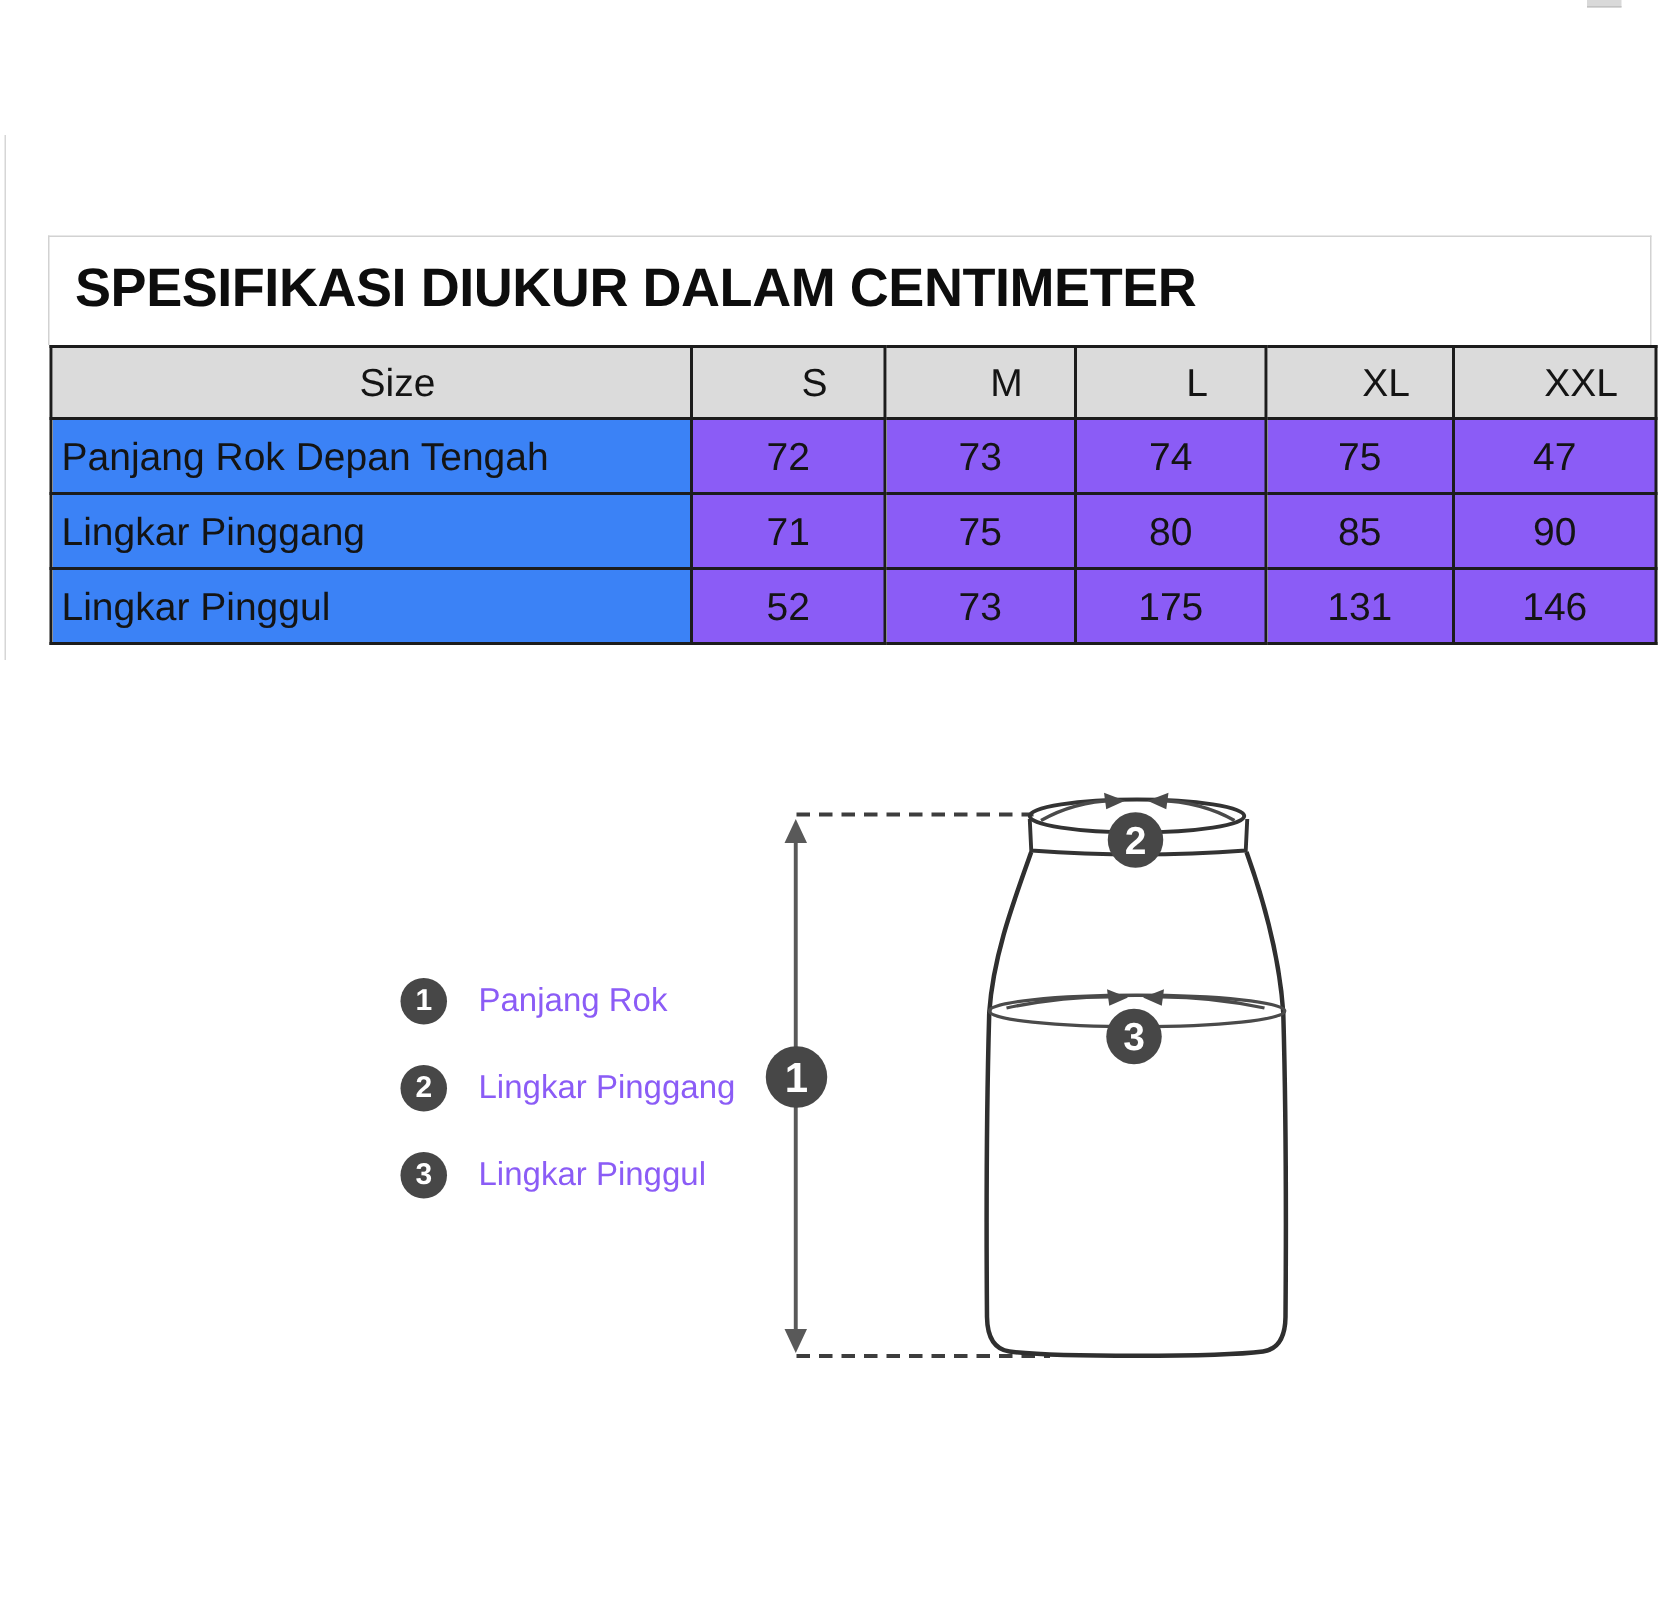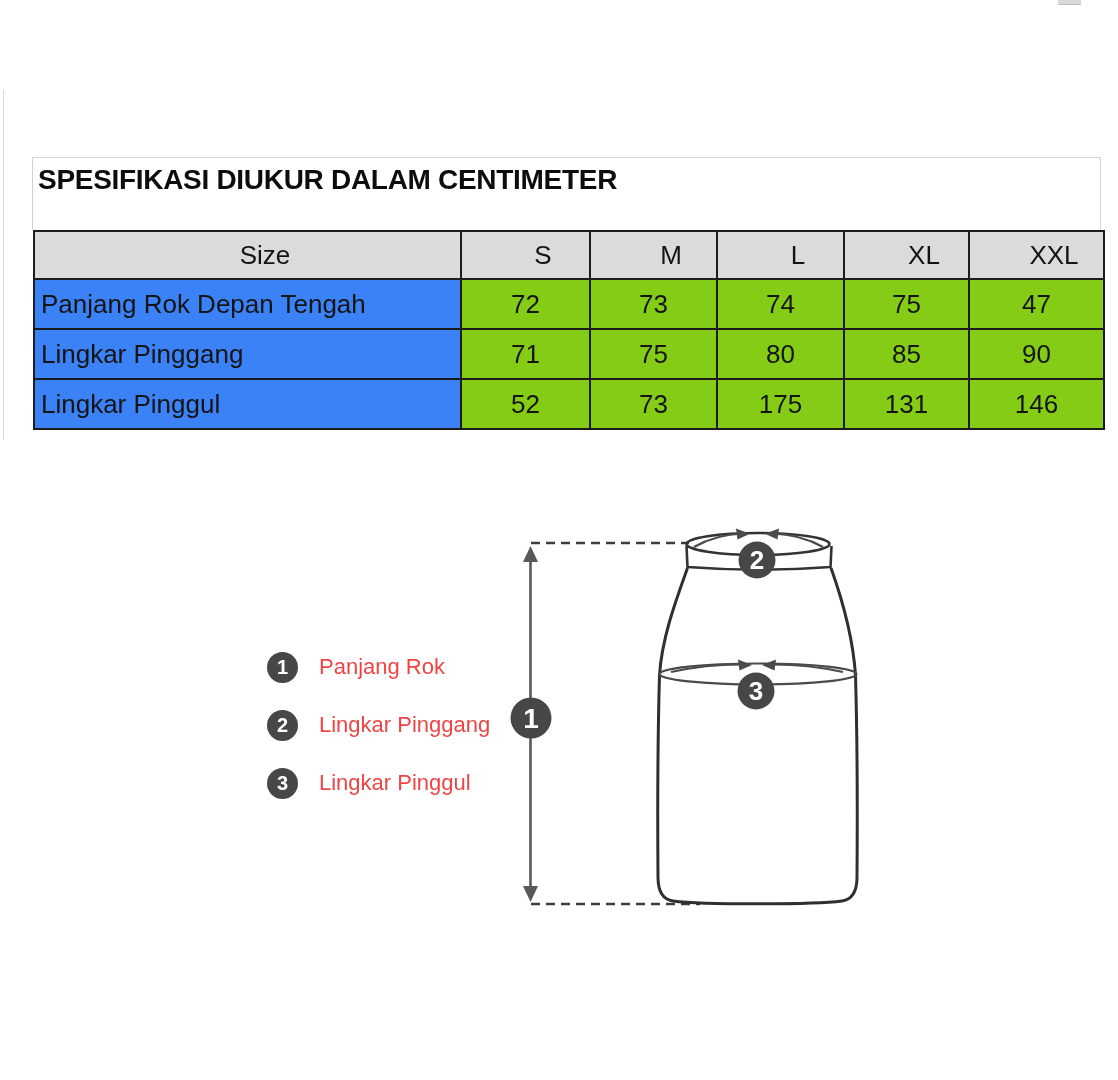"SPESIFIKASI DIUKUR DALAM CENTIMETER" .title-box h1 { font-size: 28px -> 36px; margin: 0 -> 12px }
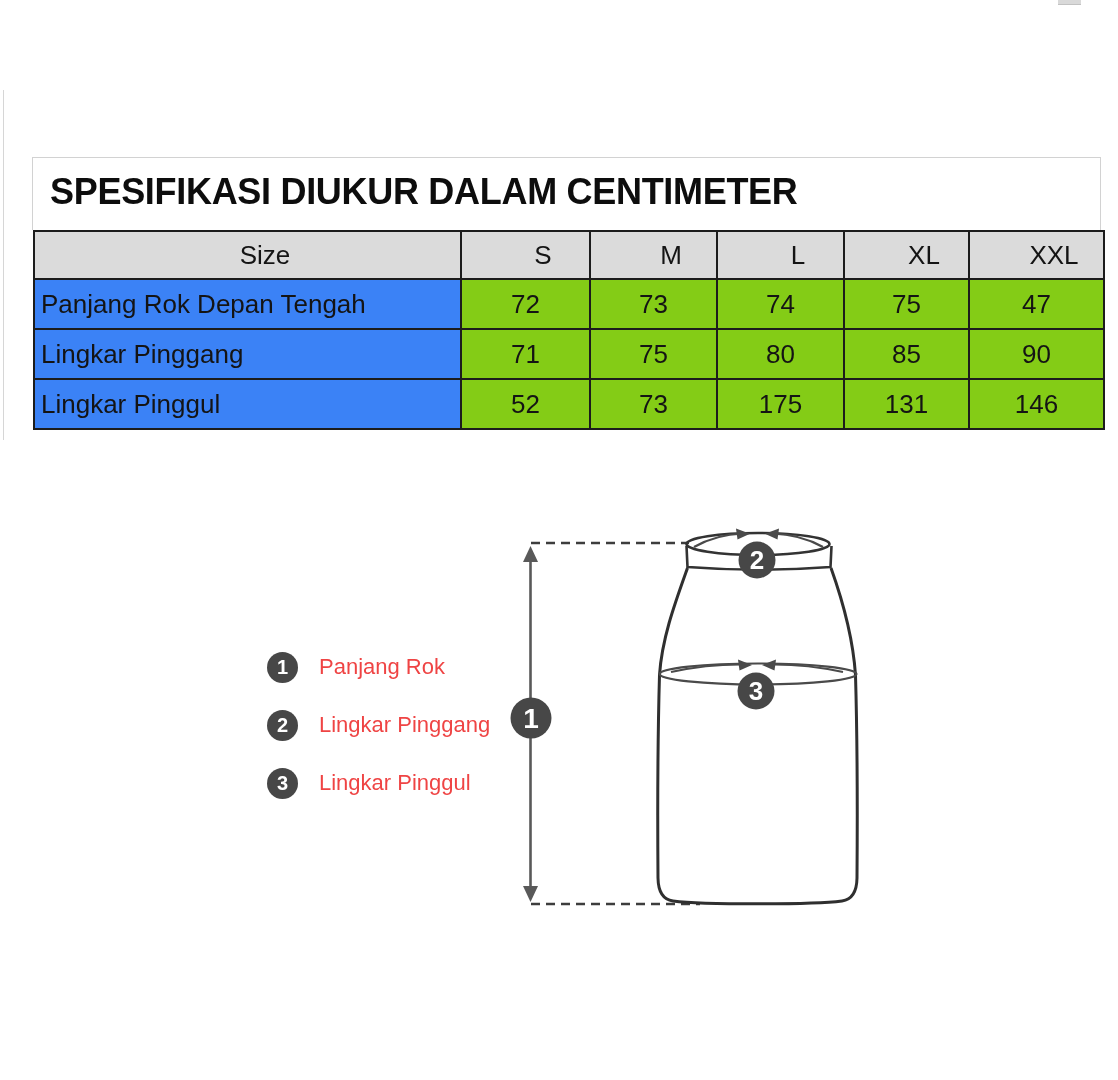"72" table.size-table td { background: #84cc16 -> #8b5cf6 }
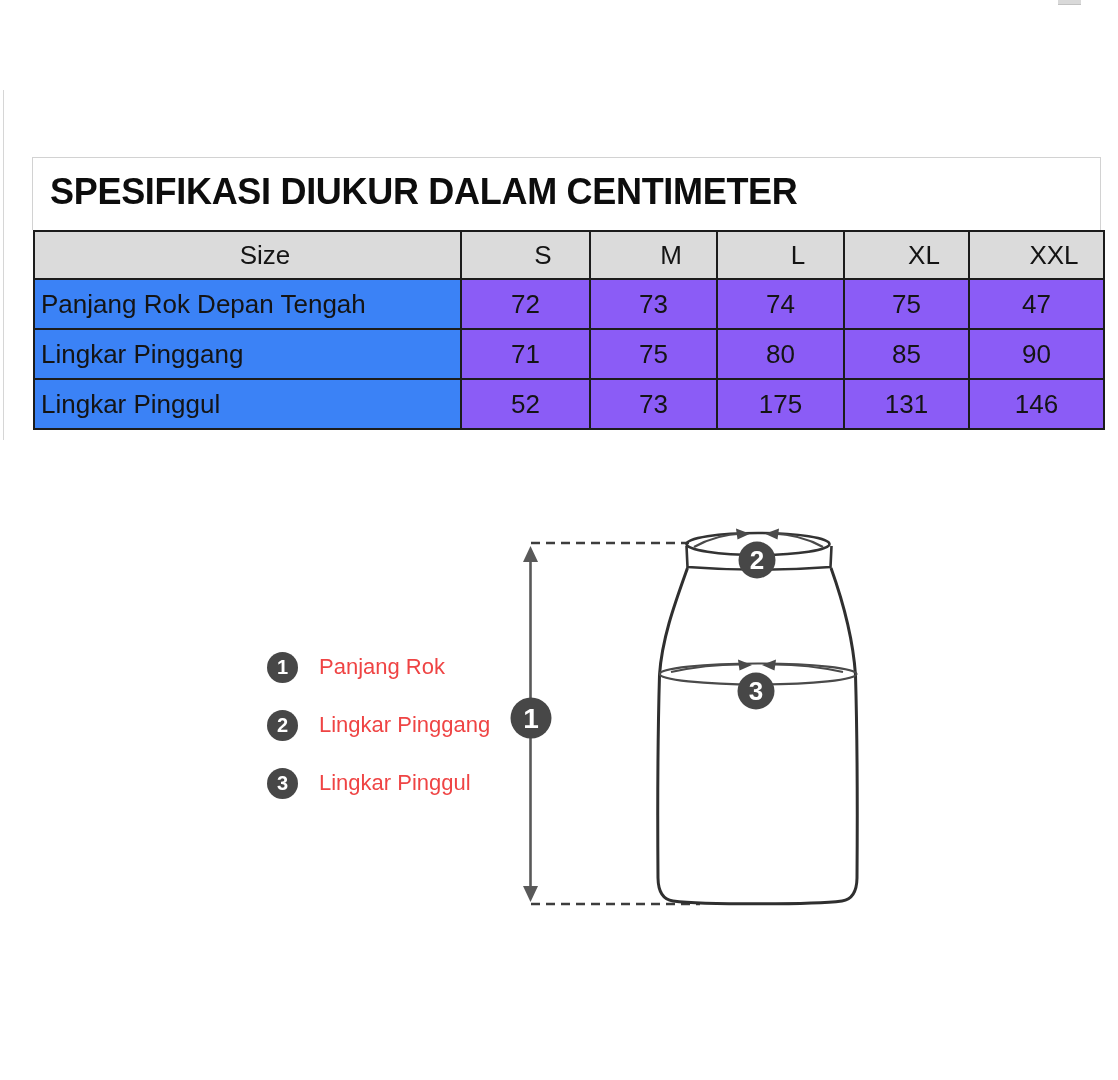"Panjang Rok" .legend-label { color: #ef4444 -> #8b5cf6 }
